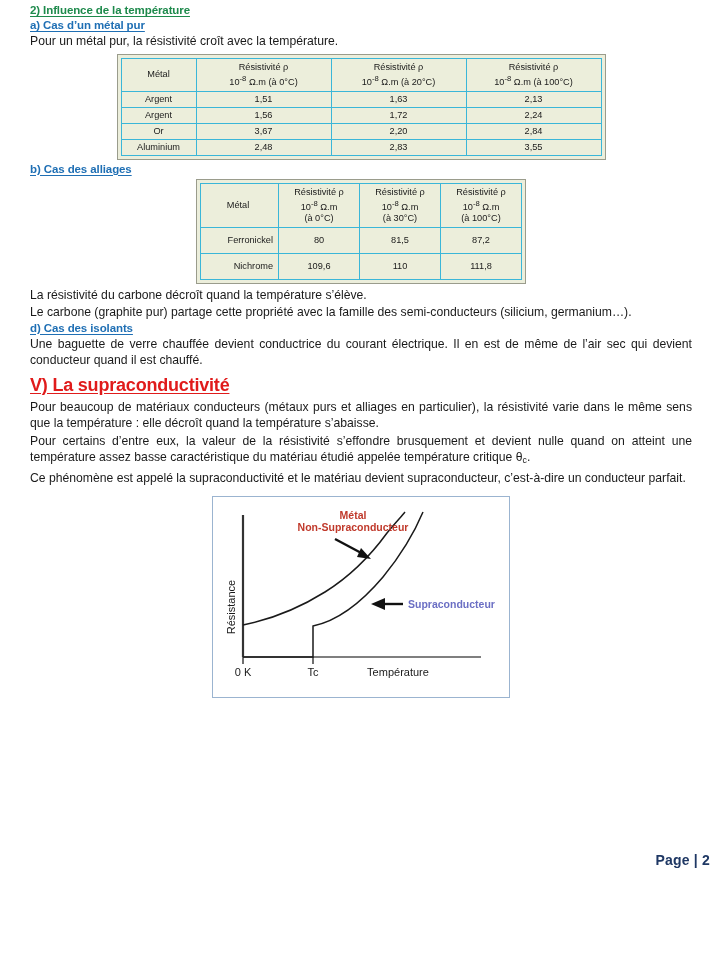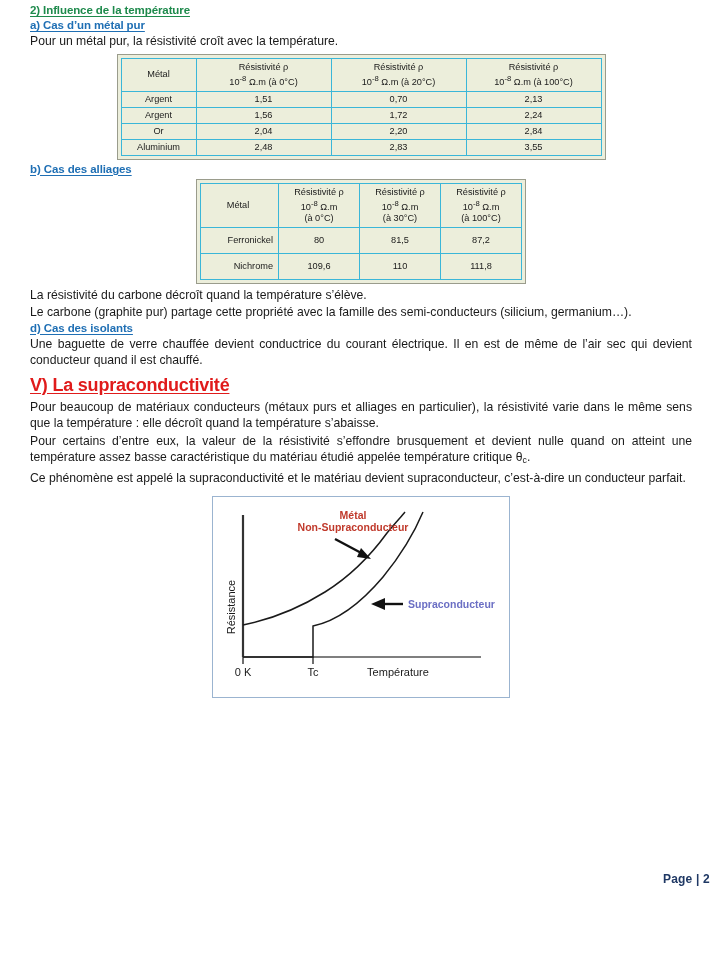"0,70" td.val { text: 0,70 -> 1,63 }
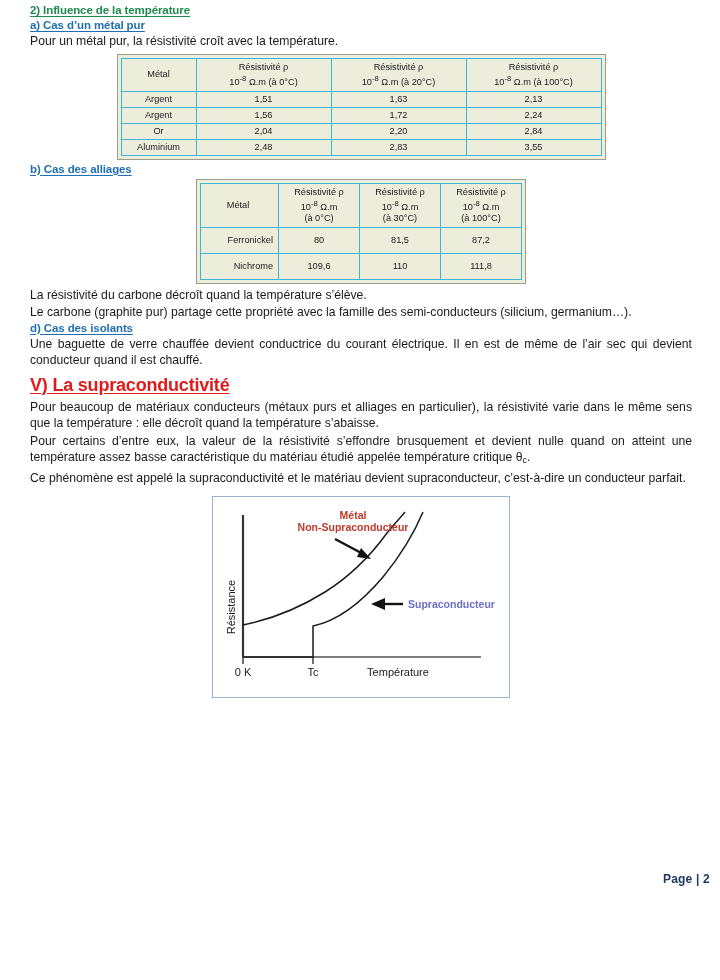"2,04" td.val { text: 2,04 -> 3,67 }
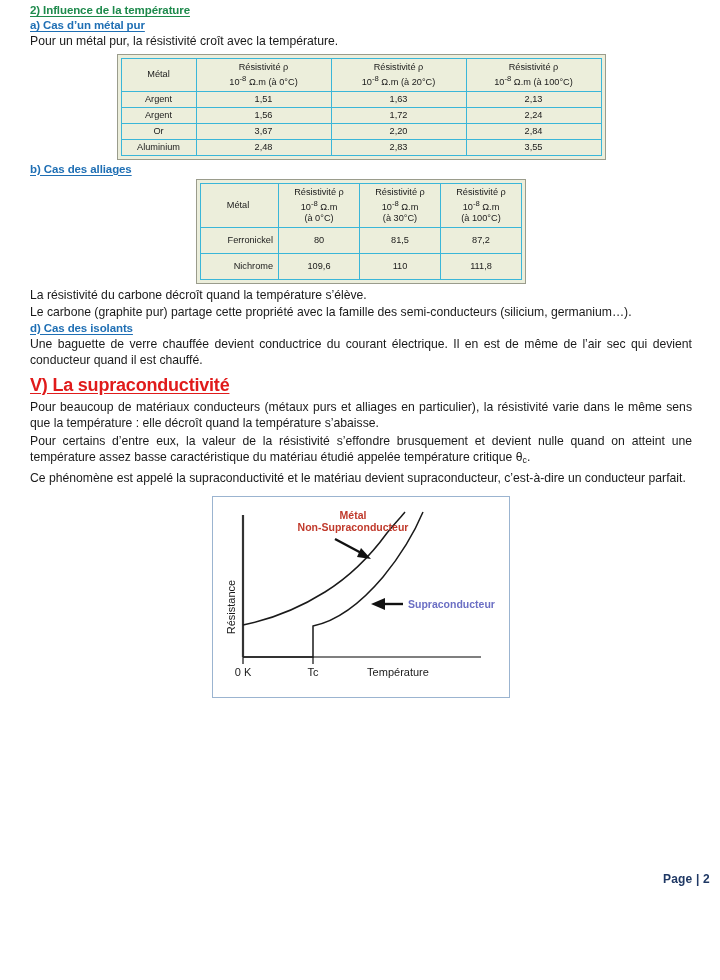"Page | 2" .footer { bottom: 22px -> 40px; font-size: 12px -> 14px }
